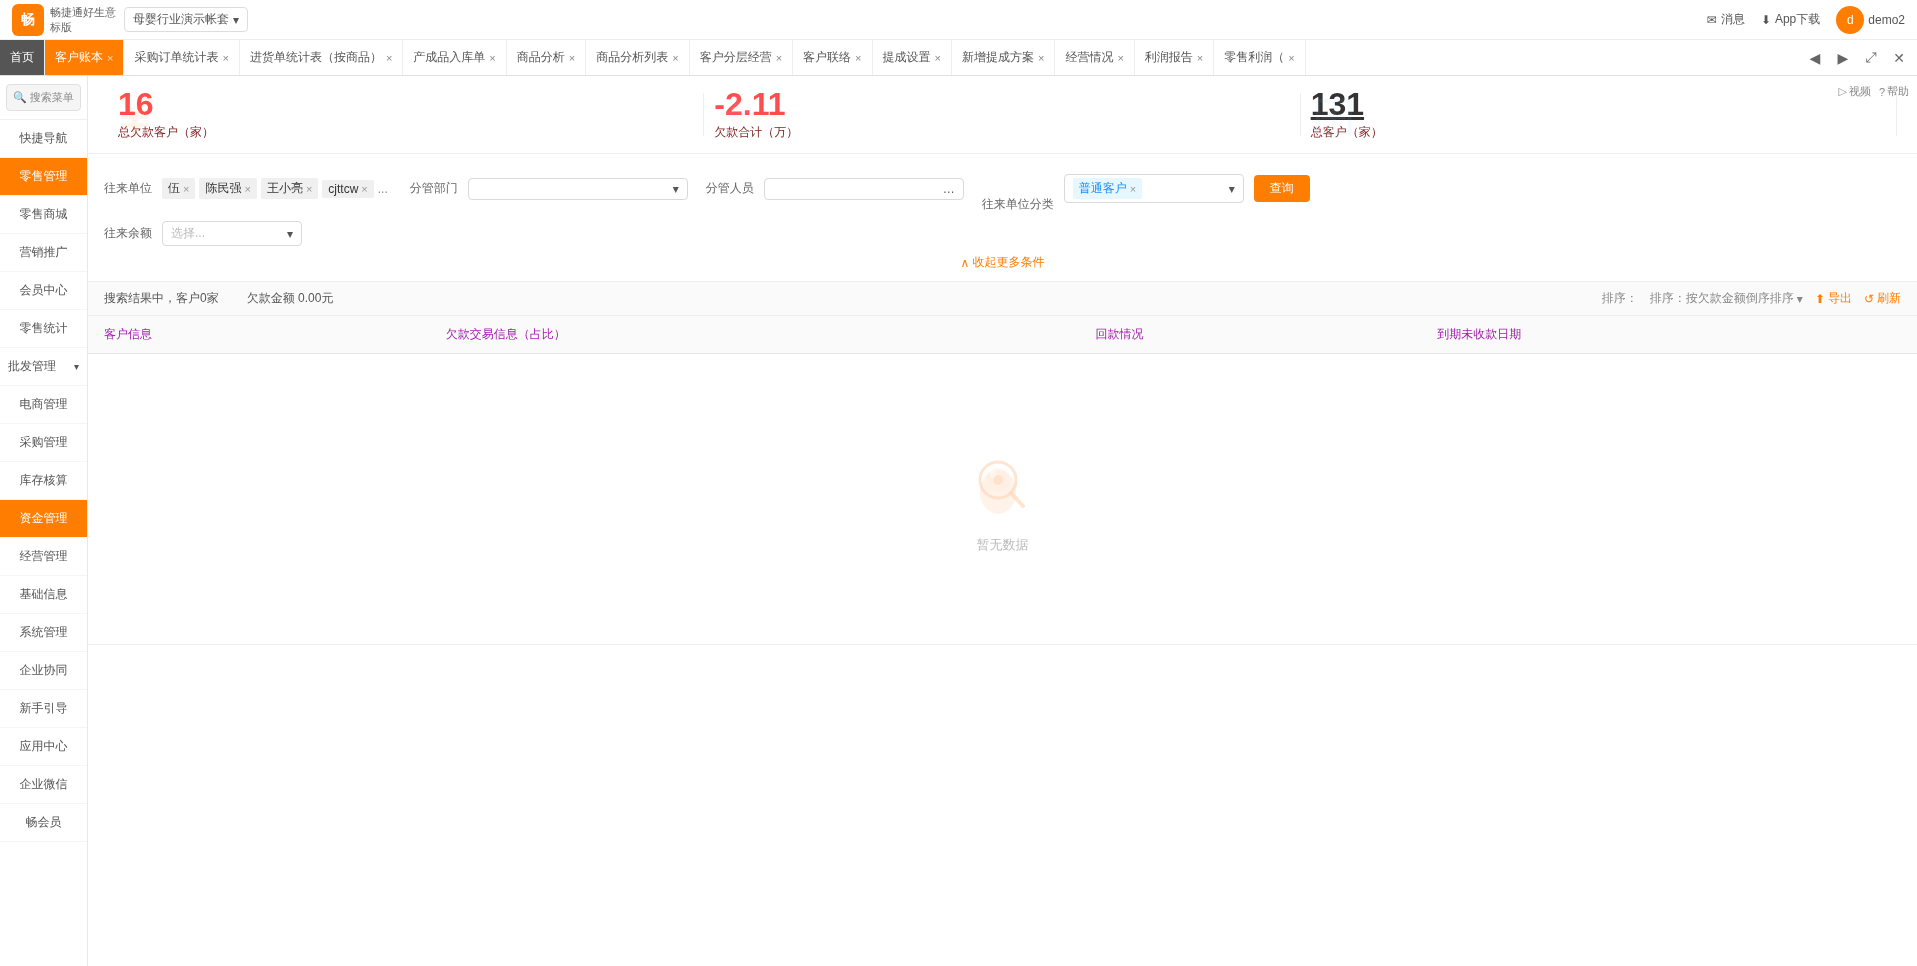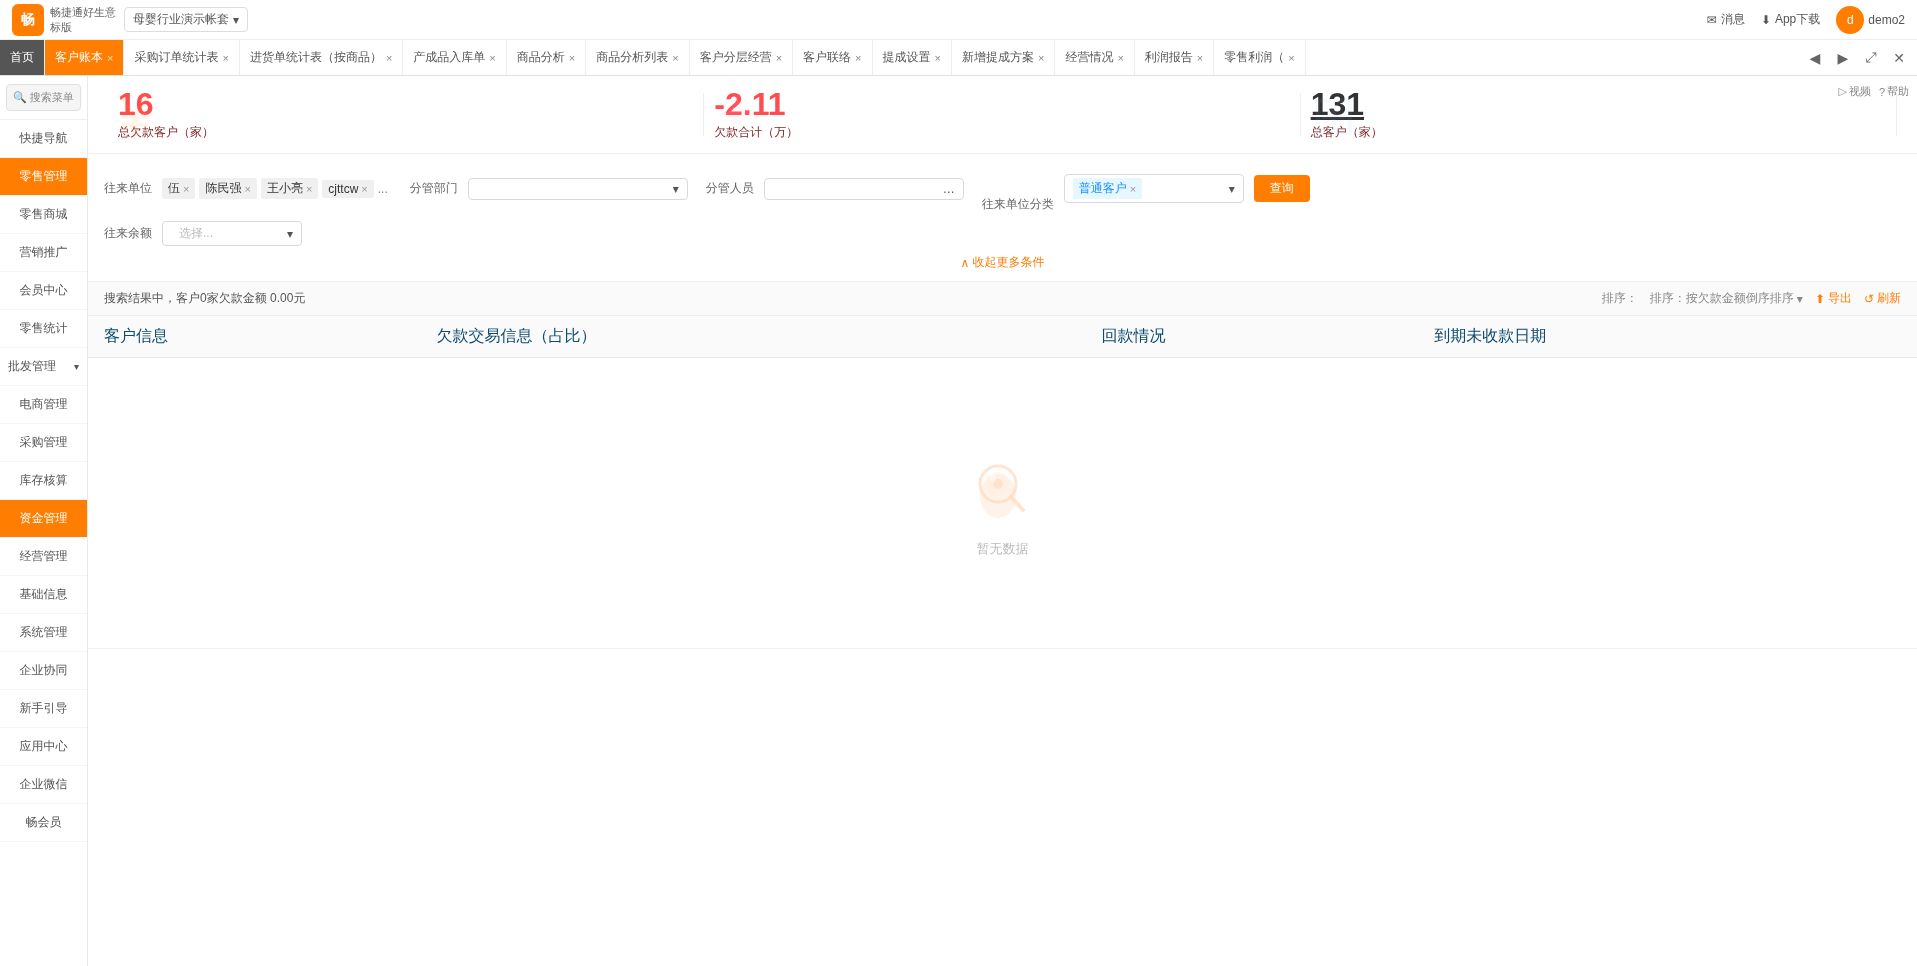"选择..." span { margin-left: 8px -> none }
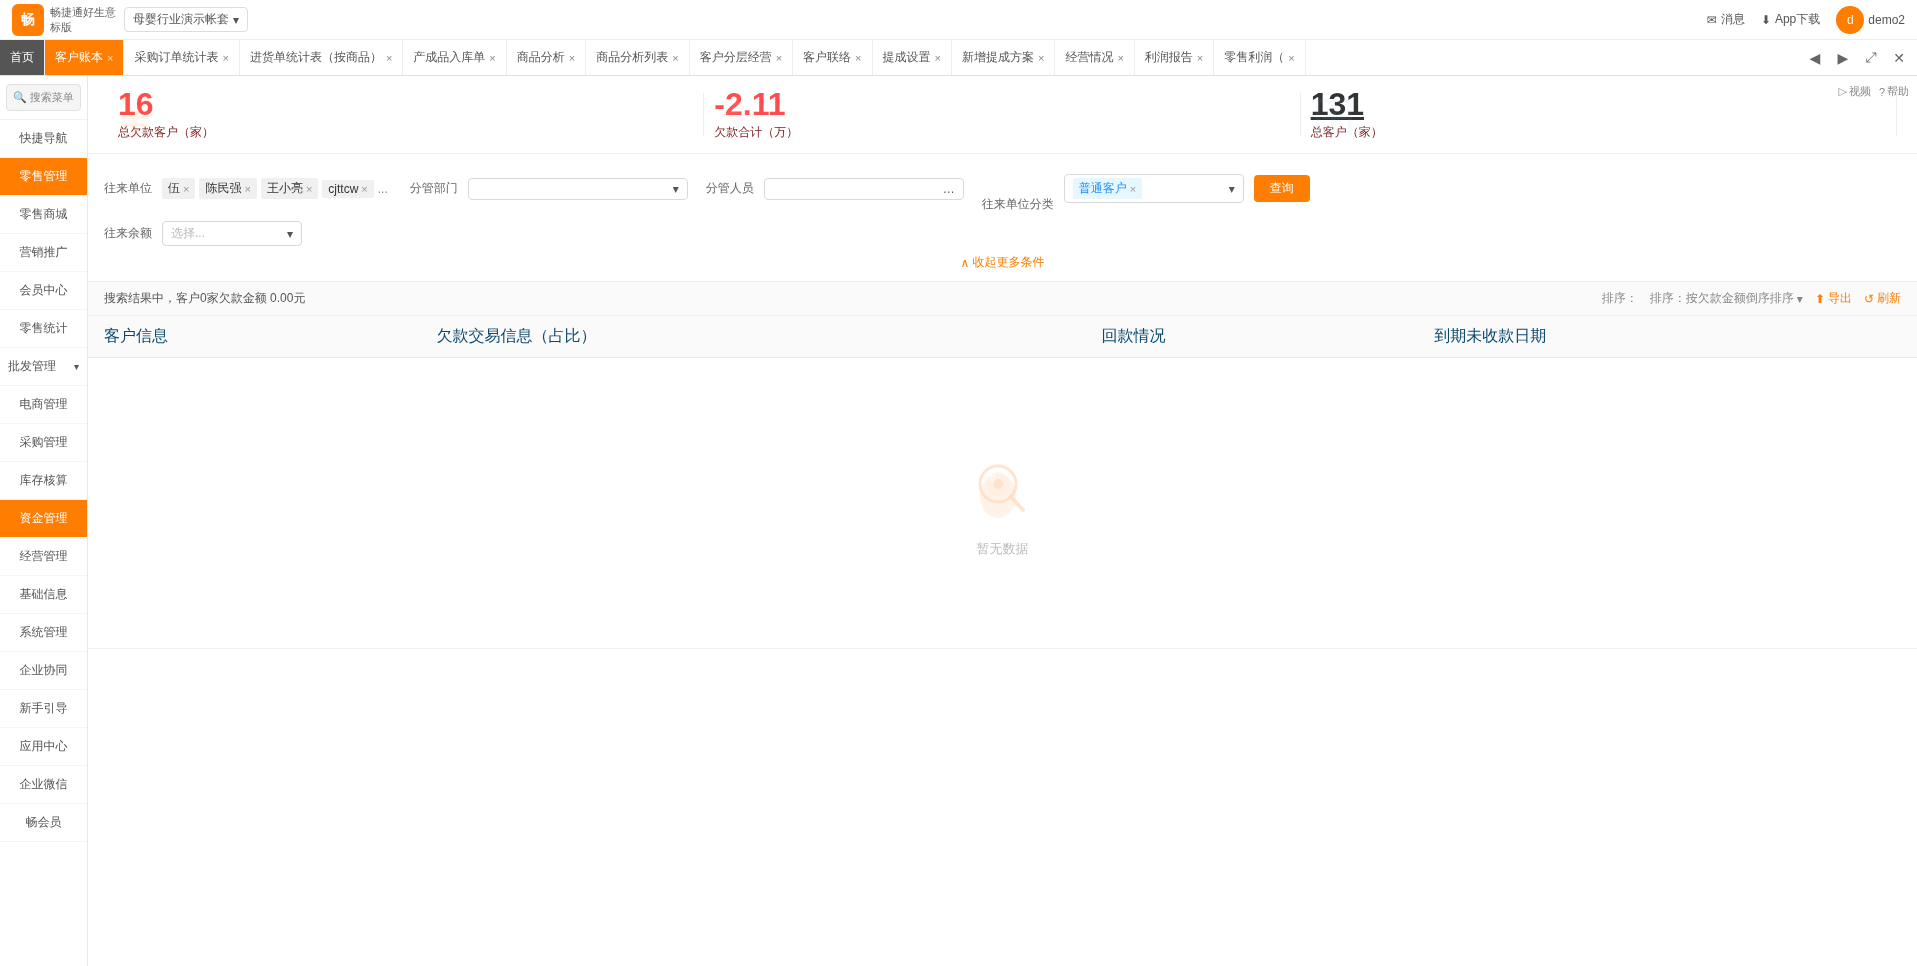"搜索结果中，客户0家" .results-bar-left { gap: 0 -> 28px }
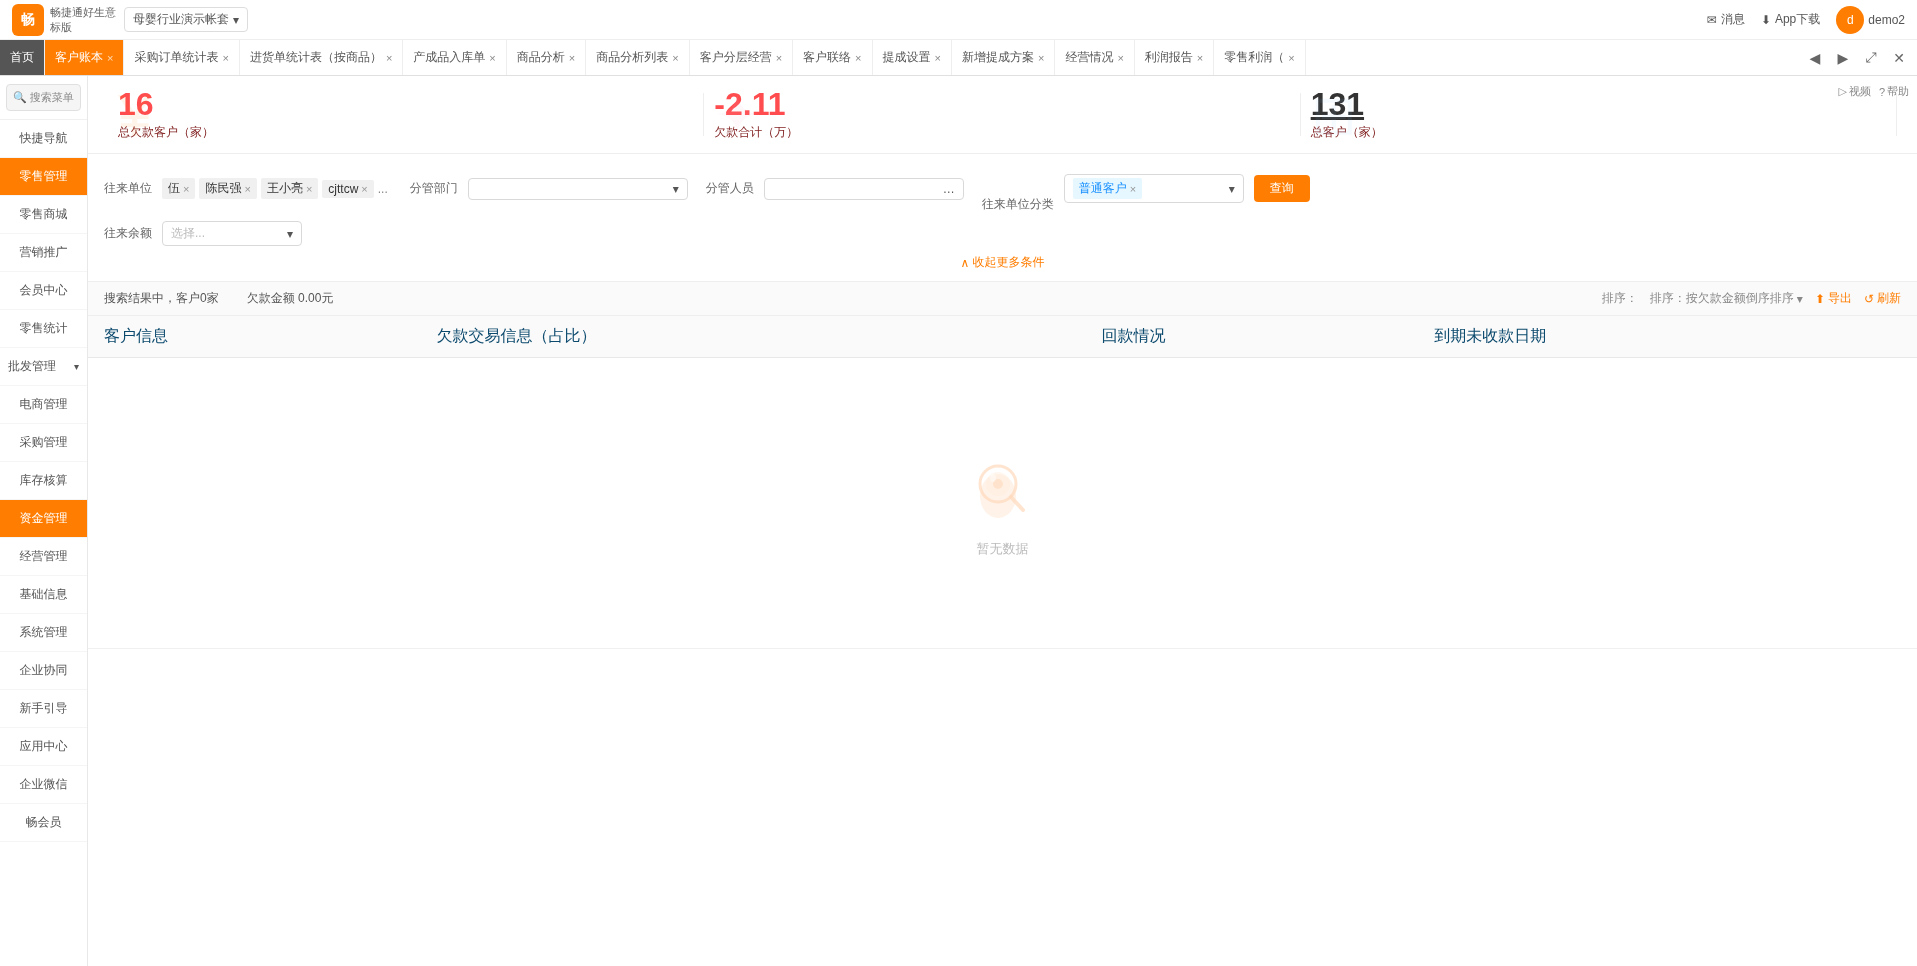"客户信息" th { color: #0c4a6e -> #a21caf; font-size: 16px -> 12px }
